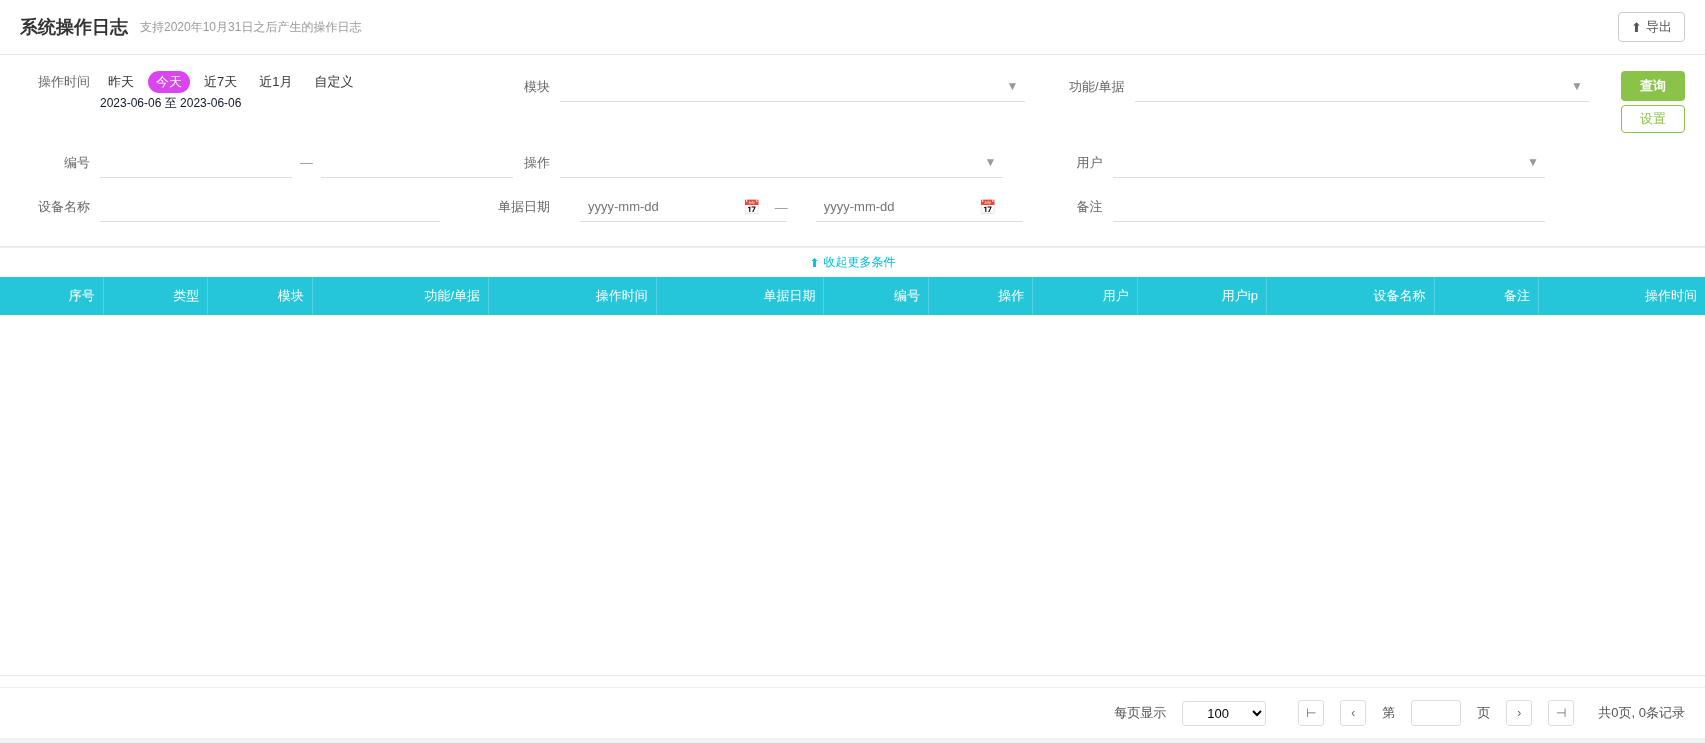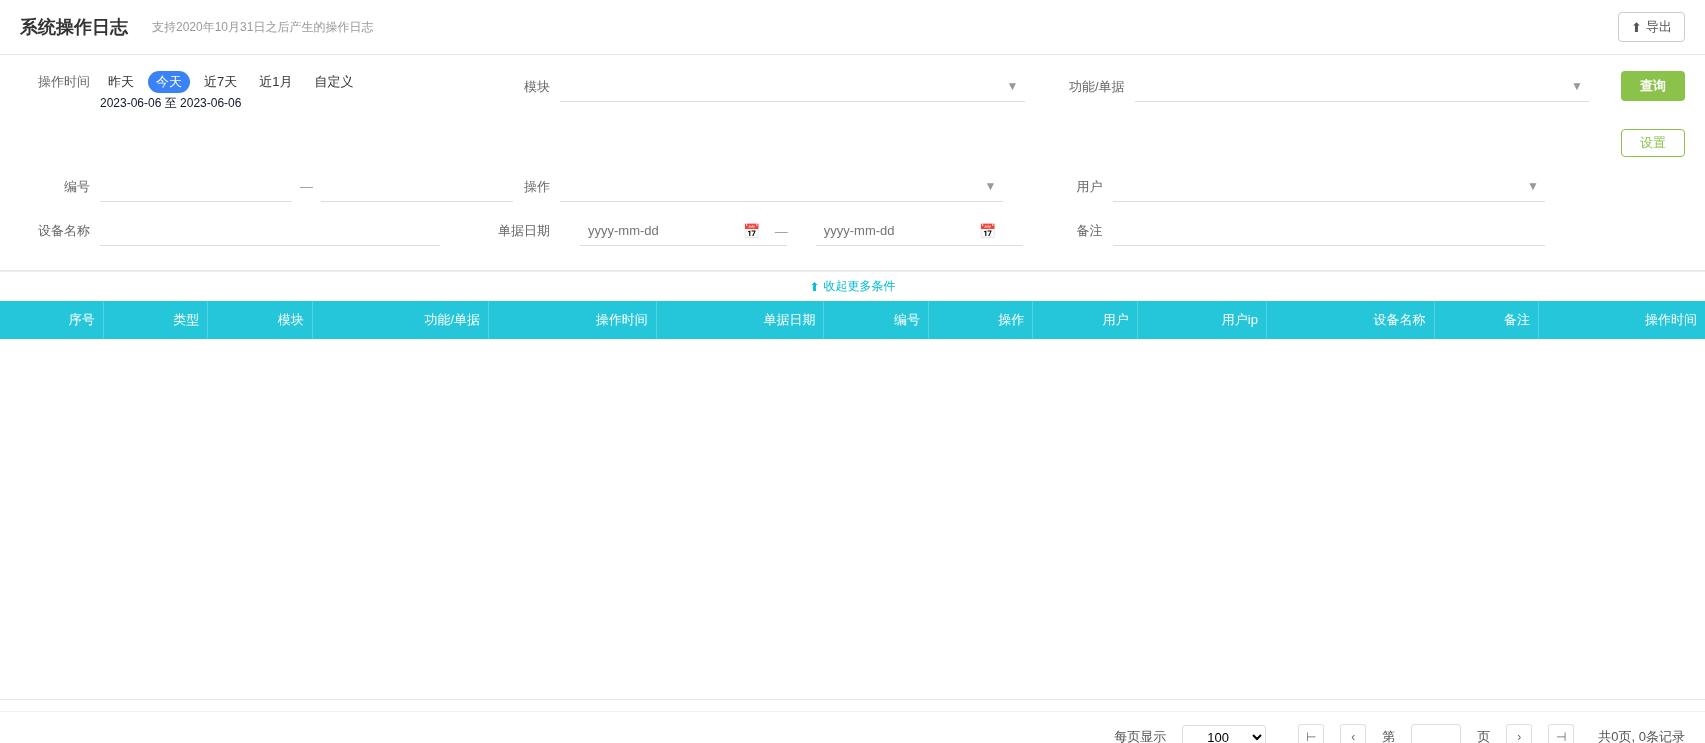"系统操作日志" .page-title-area { gap: 24px -> 12px }
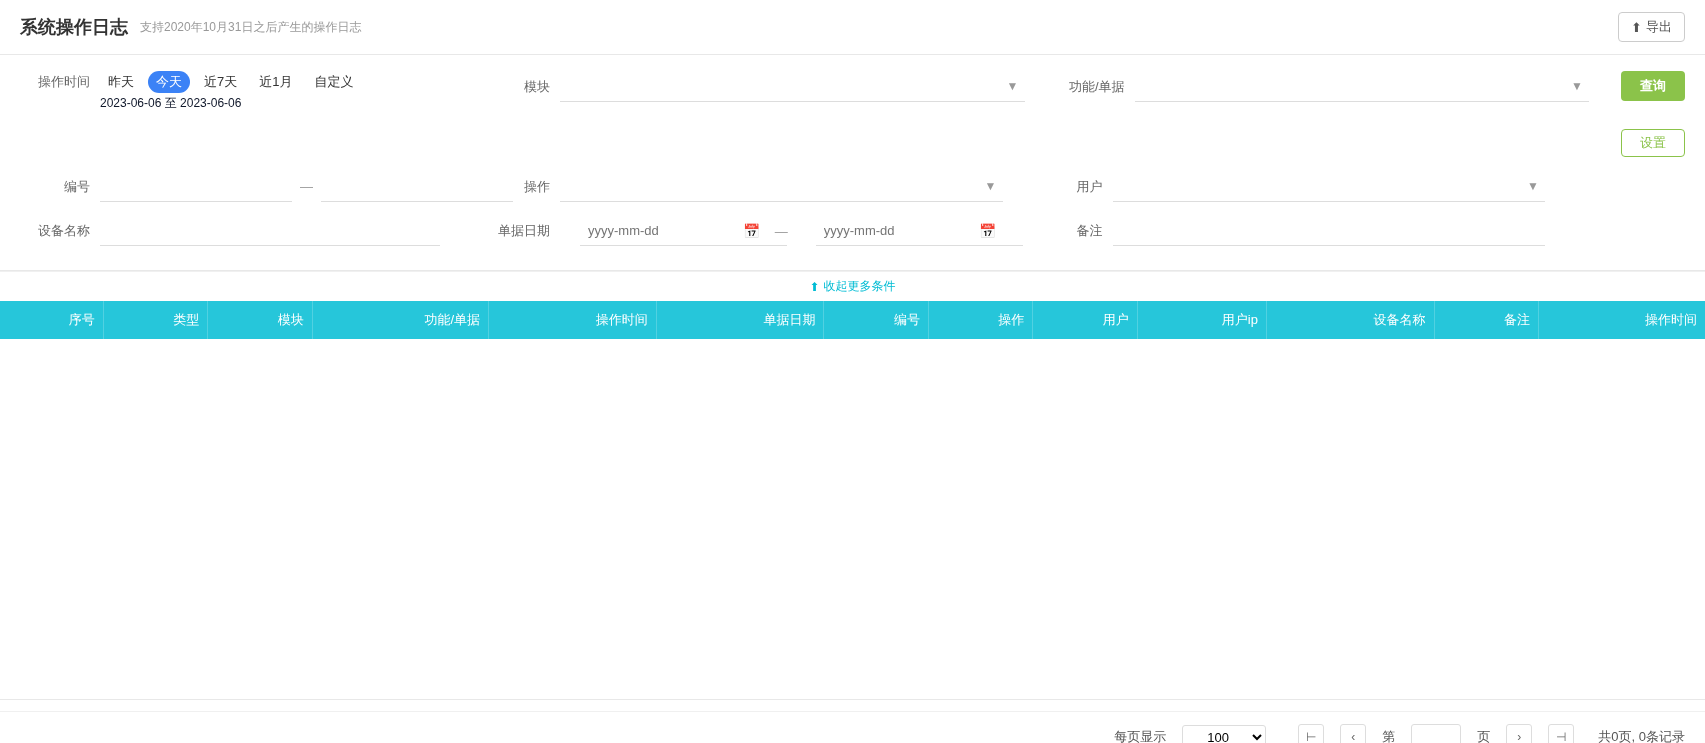"今天" .time-btn.active { background: #3b82f6 -> #d946ef }
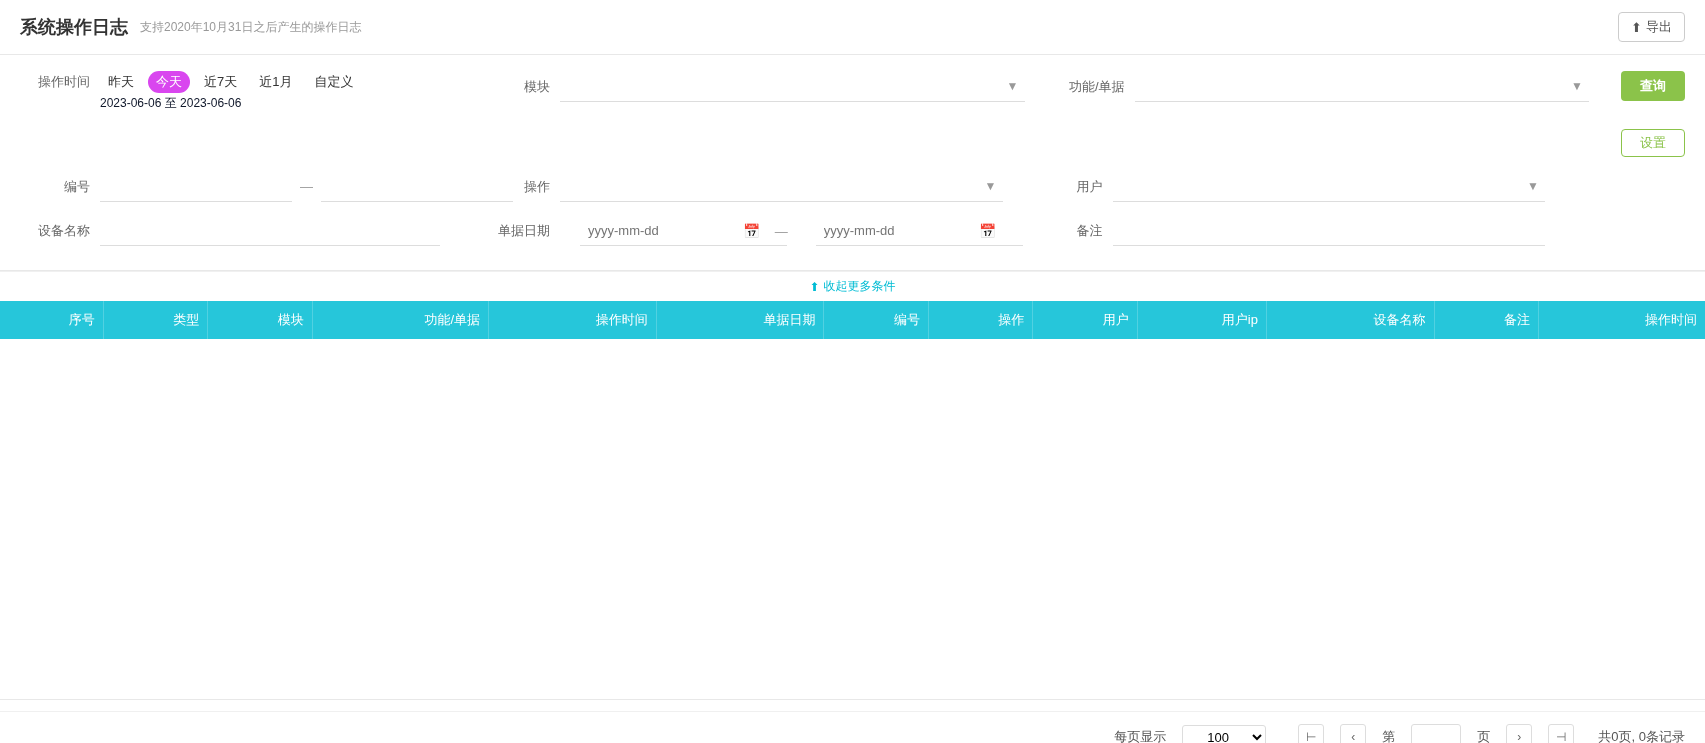"设置" .btn-settings { margin-top: 24px -> none }
